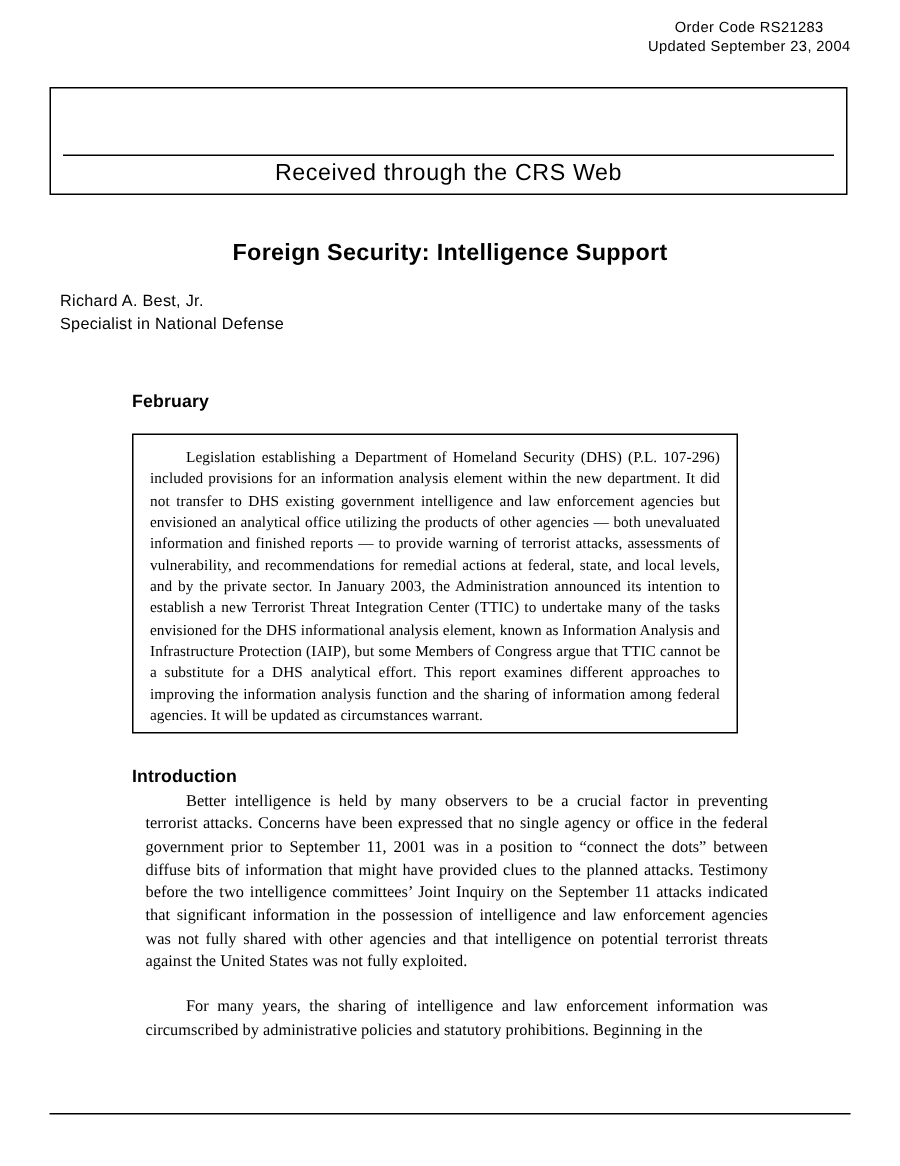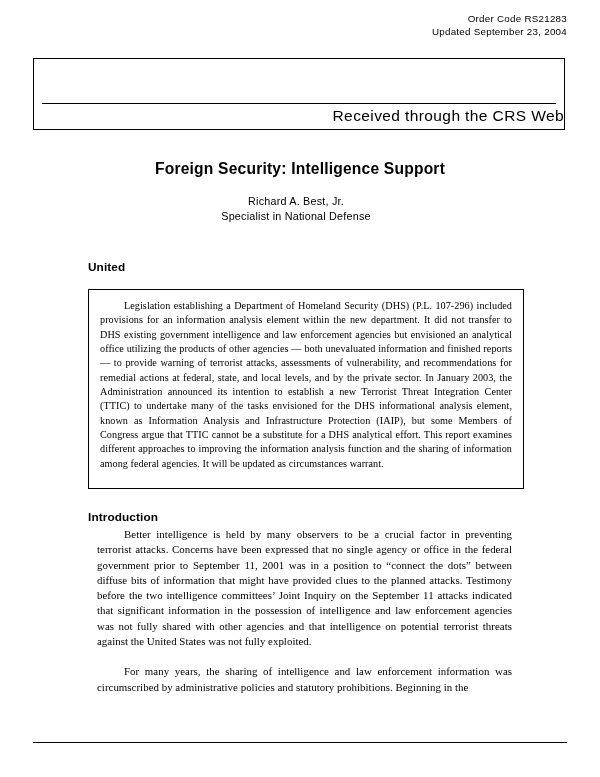"Order Code RS21283" .order-block { text-align: right -> center }
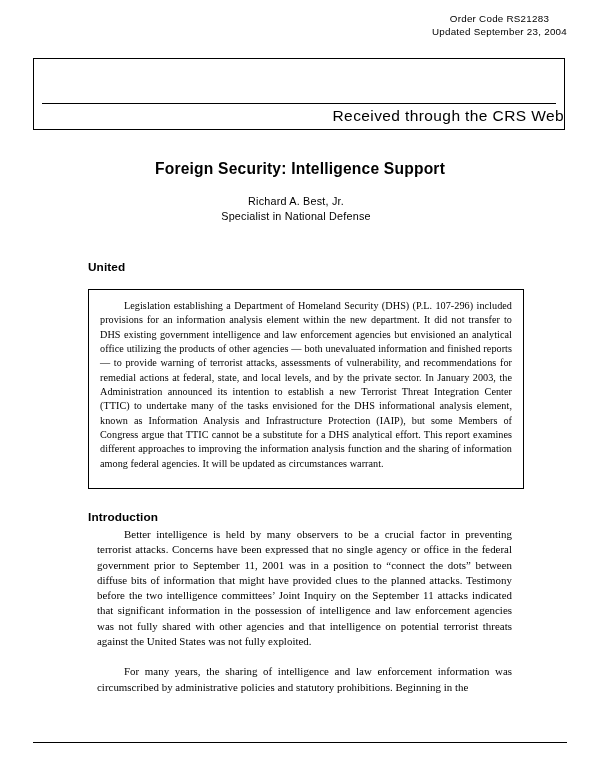"Received through the CRS Web" .masthead-subtitle { text-align: right -> center }
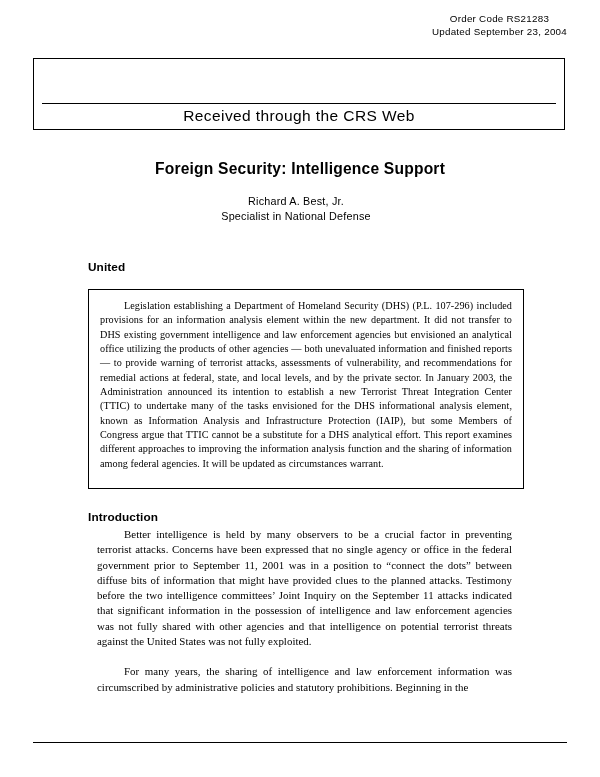"Richard A. Best, Jr." .byline { text-align: center -> left }
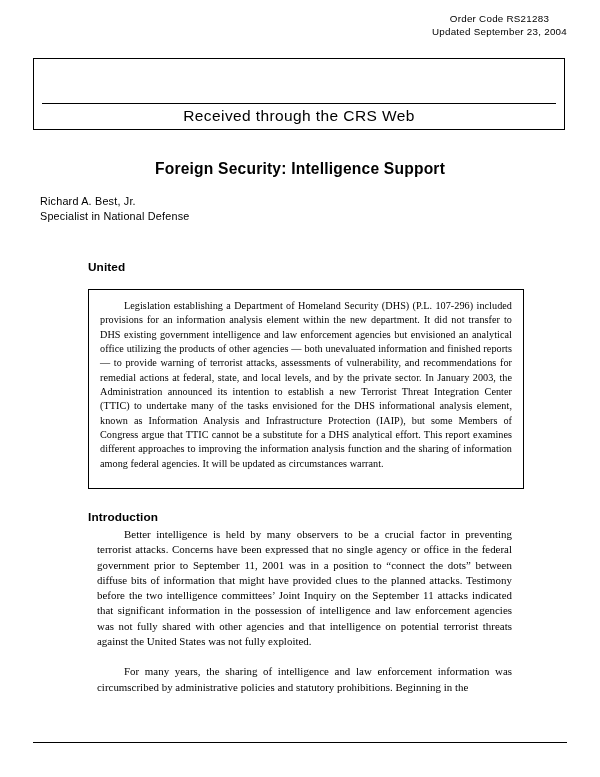"United" div.section-heading { text: United -> February }
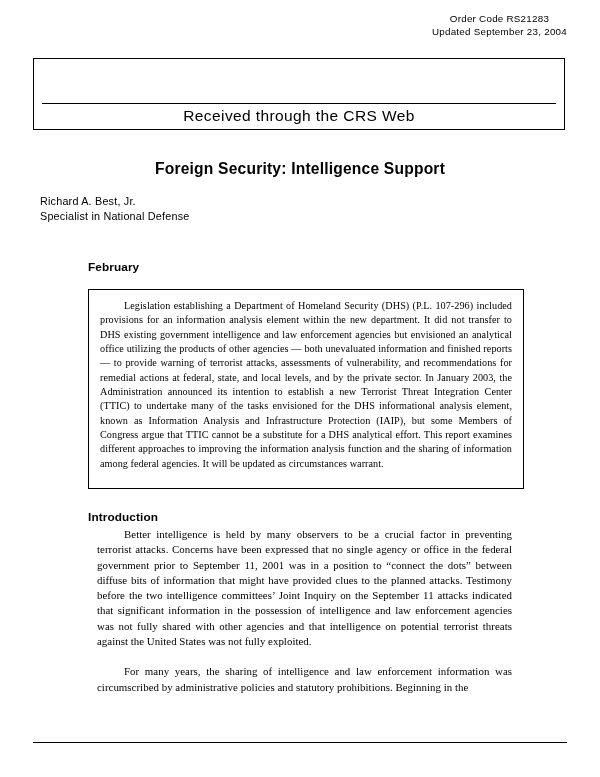"Legislation establishing a Department of" .summary-box { width: 436px -> 404px }
